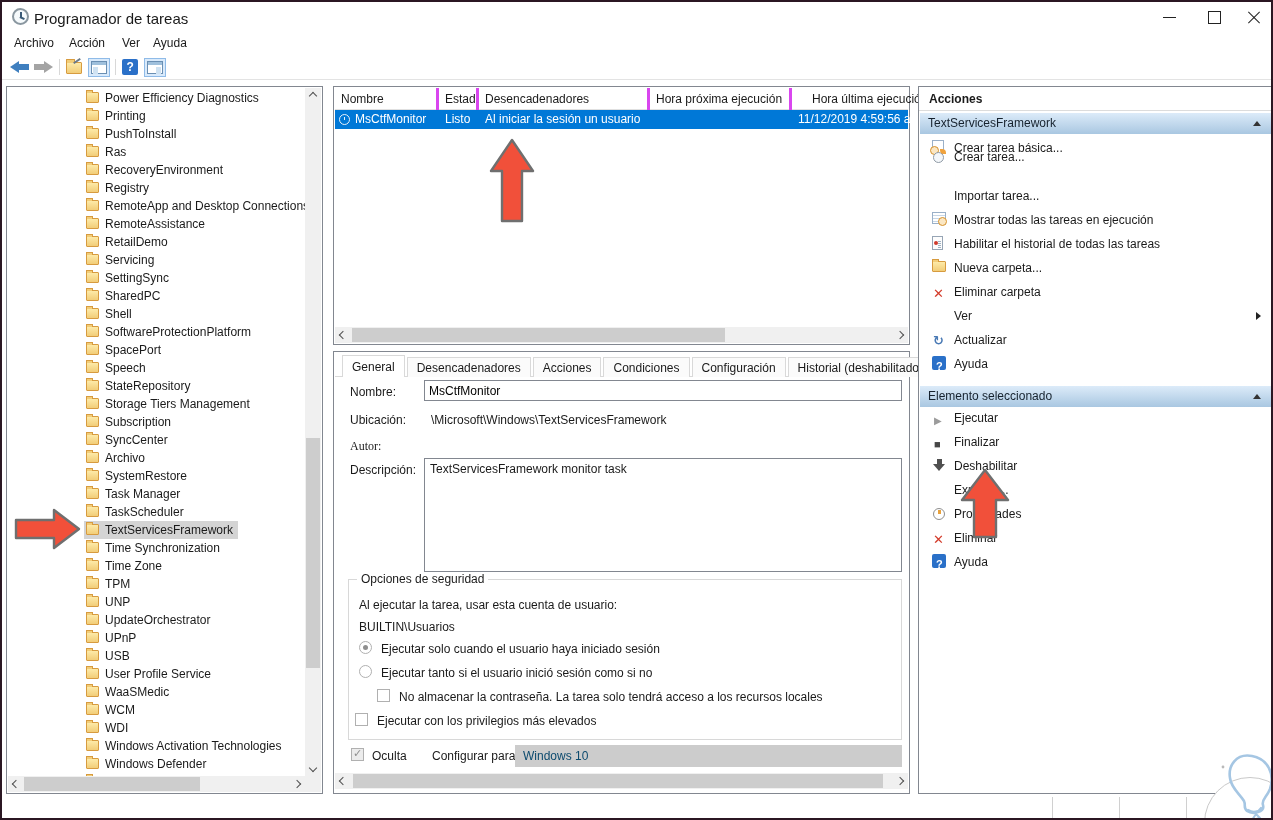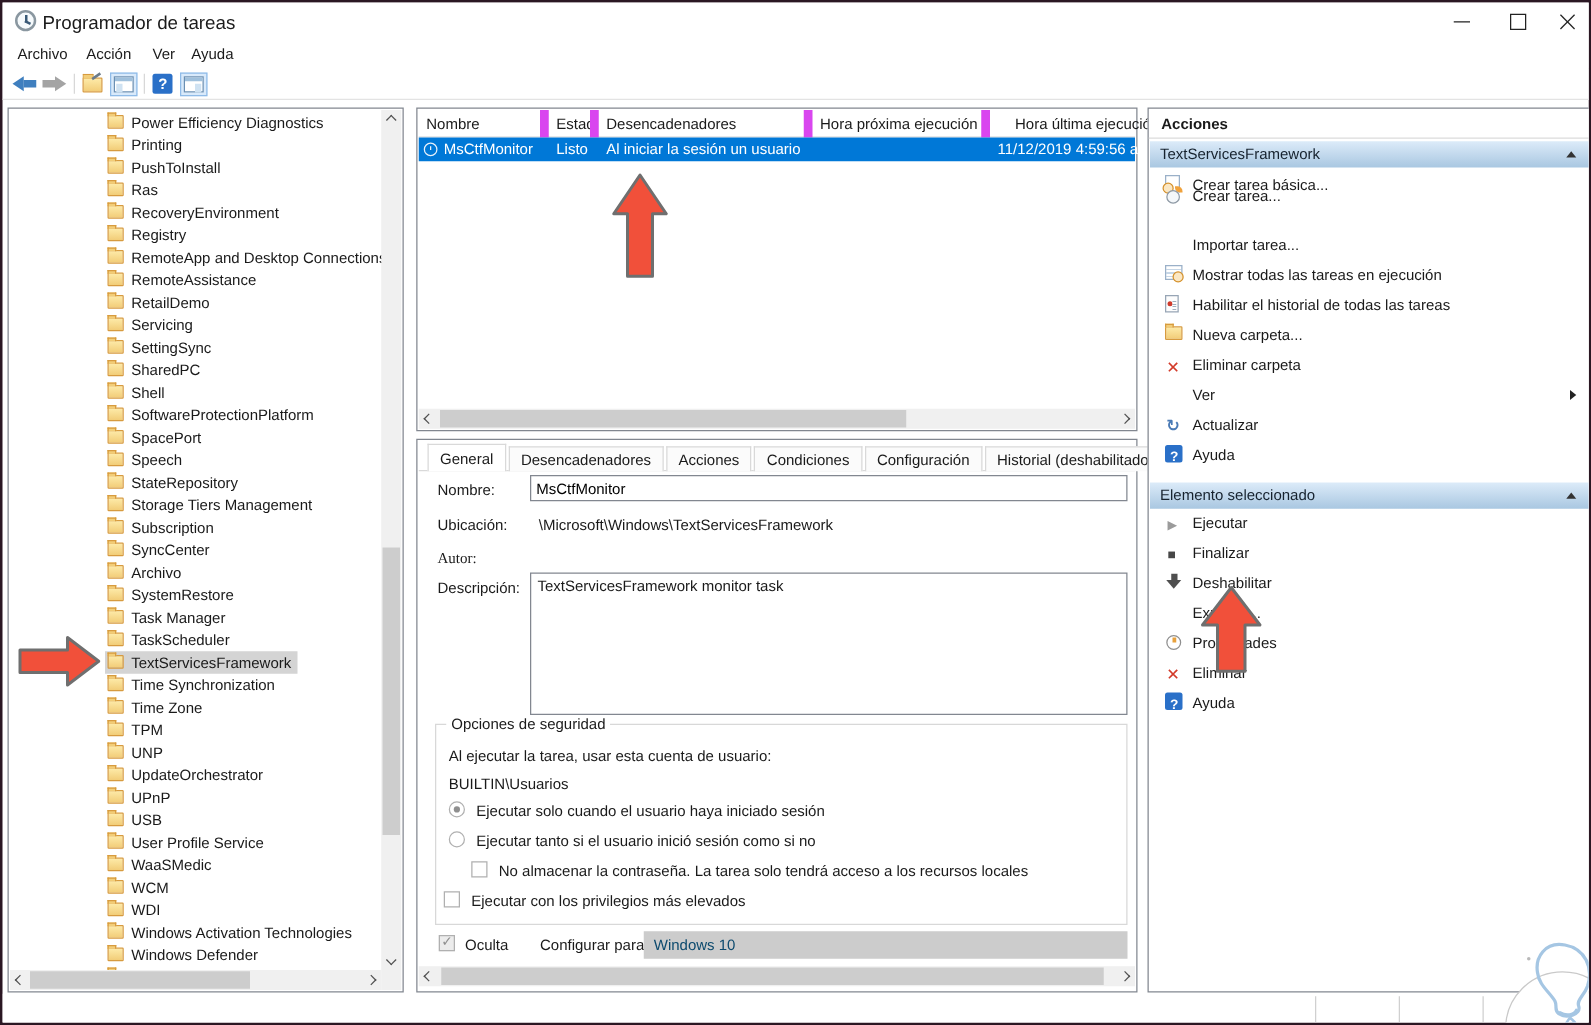"Nombre" .th { border-right: 7px solid #d946ef -> 3px solid #d946ef }
